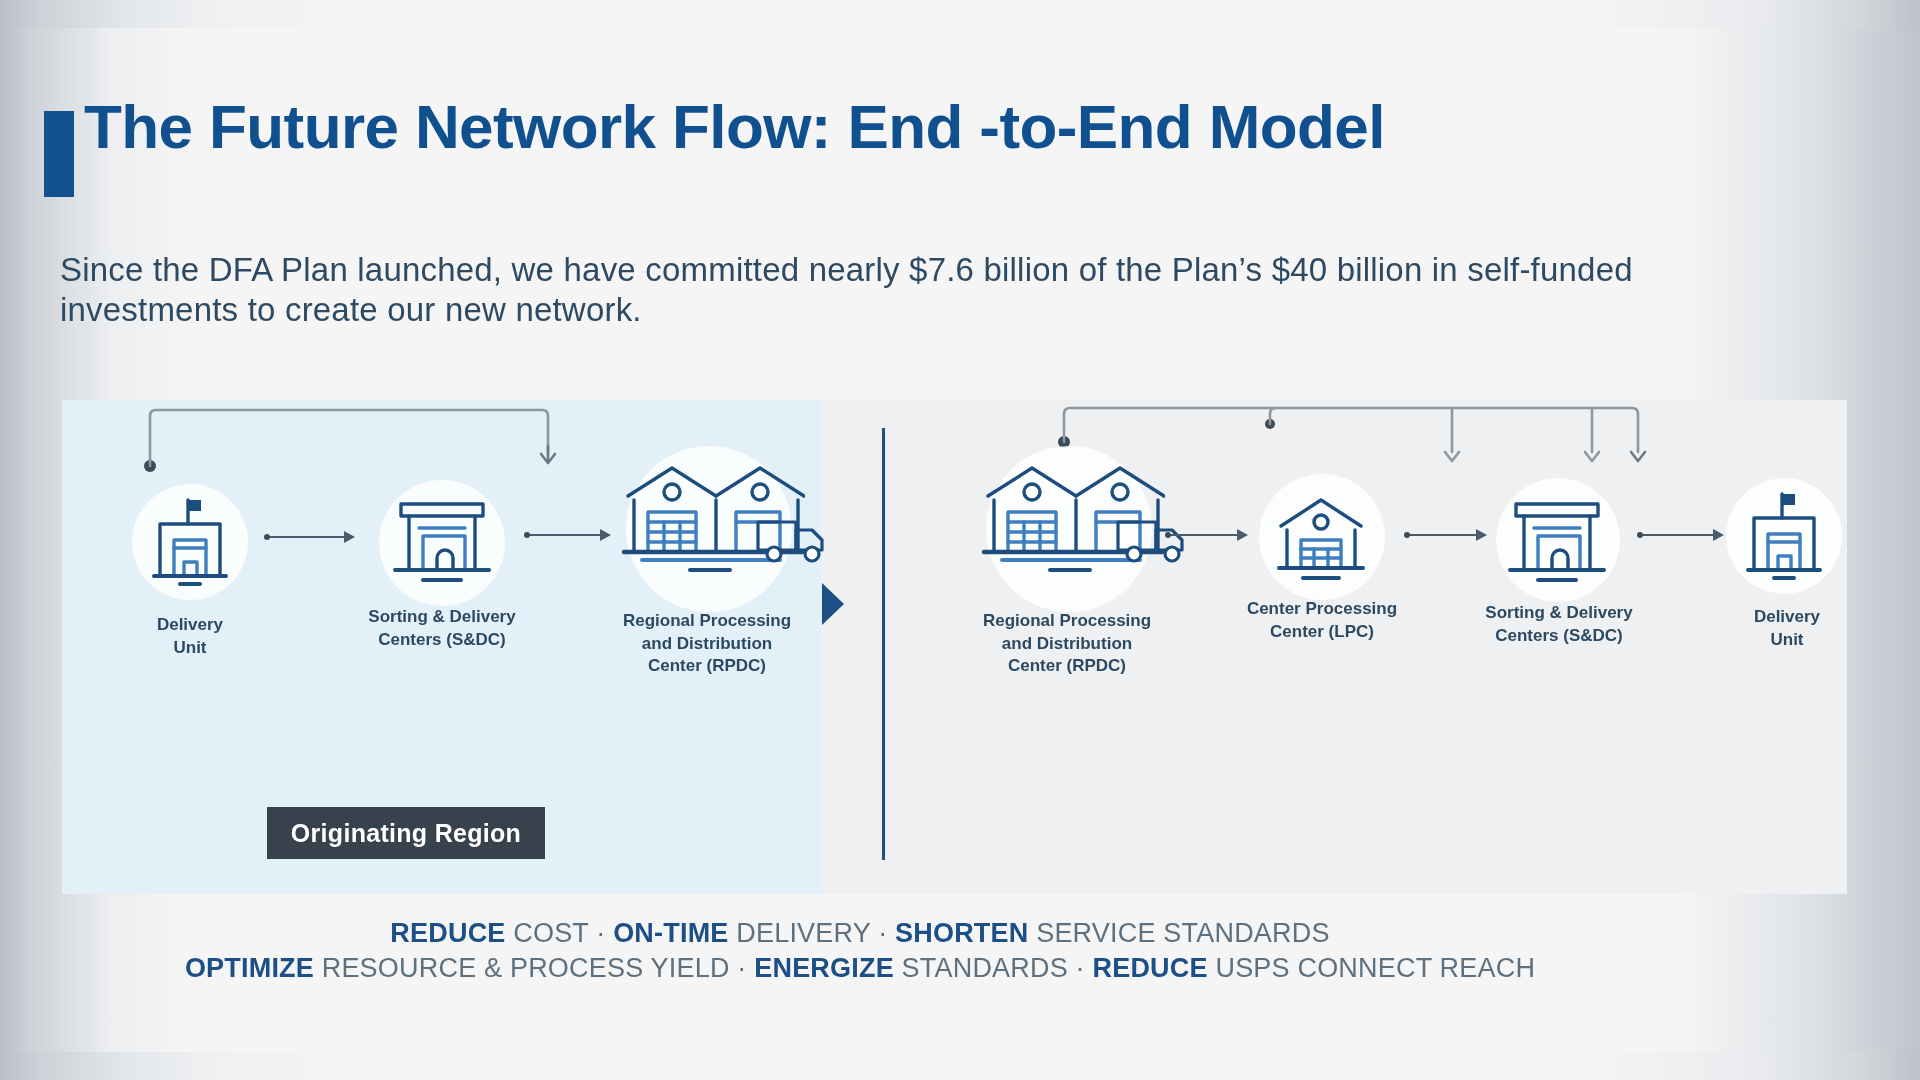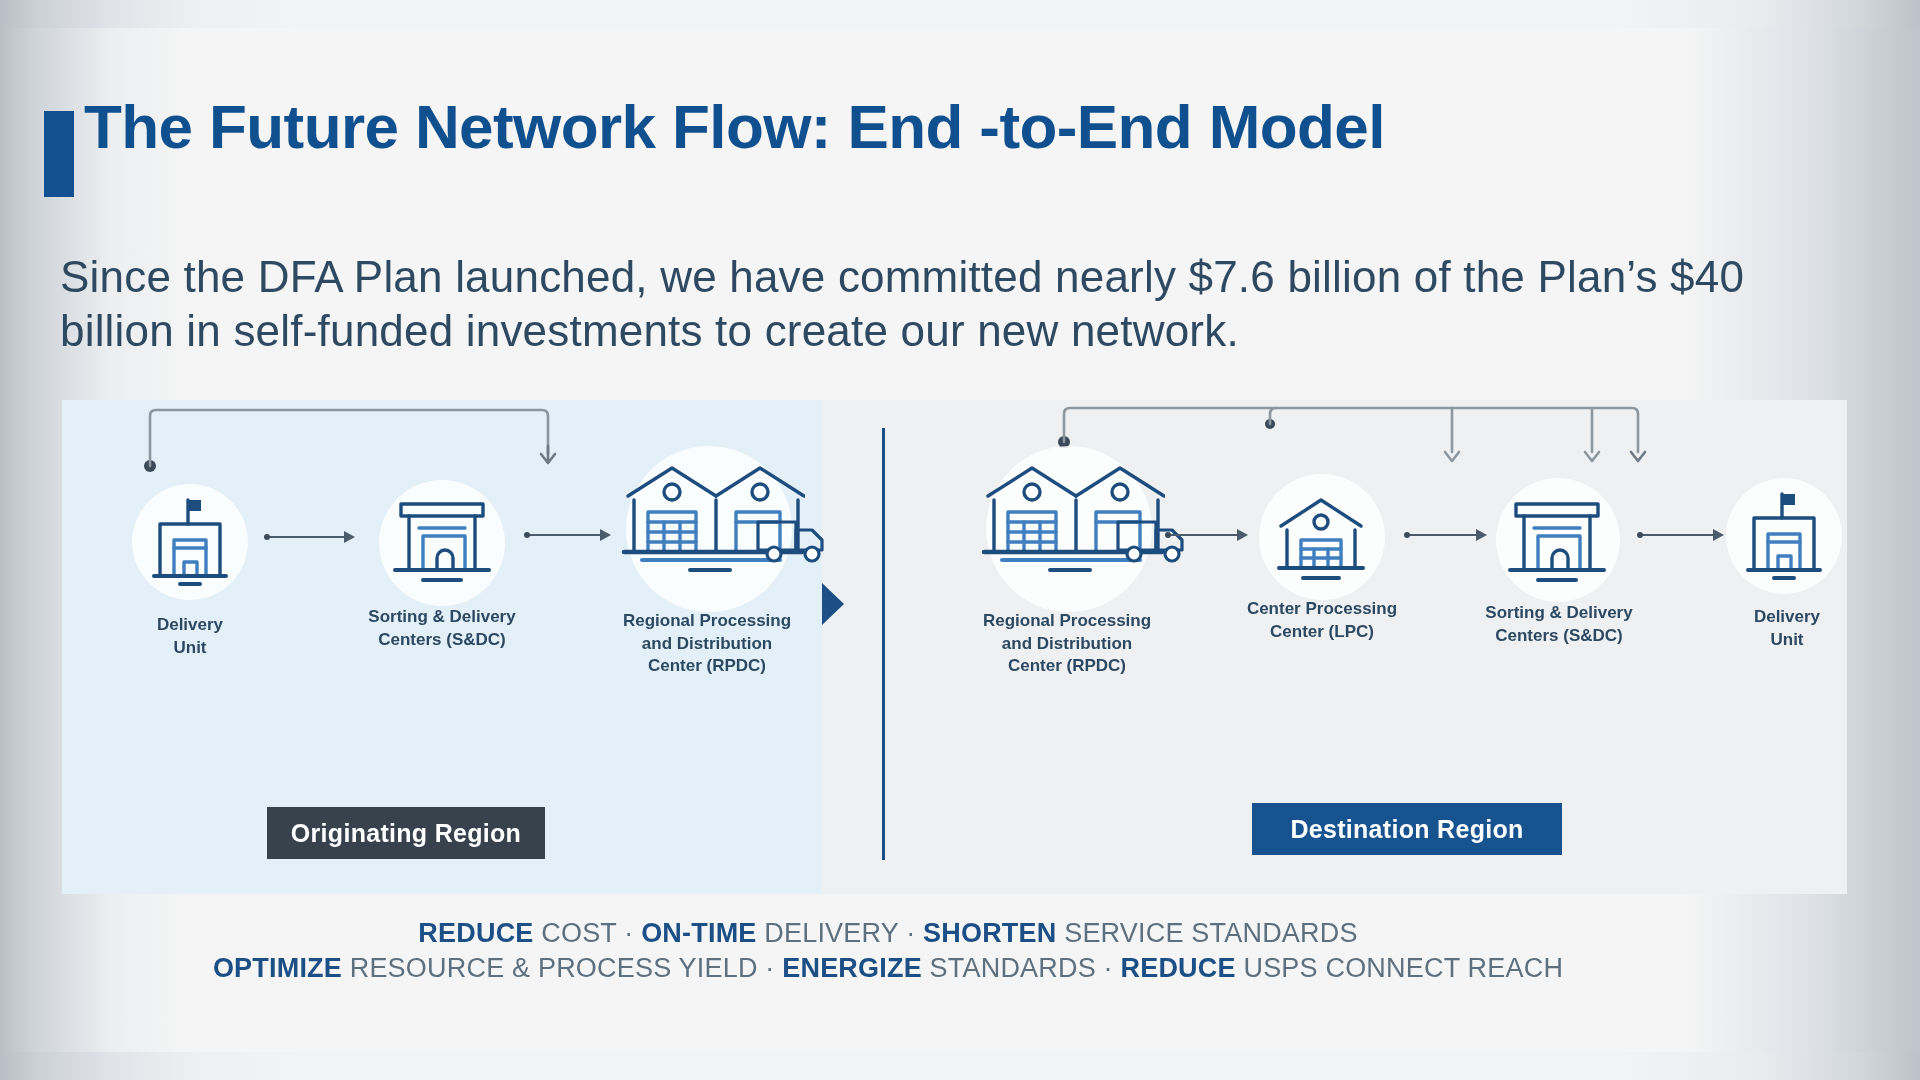"Since the DFA Plan launched," #subtitle { font-size: 44px -> 33px }
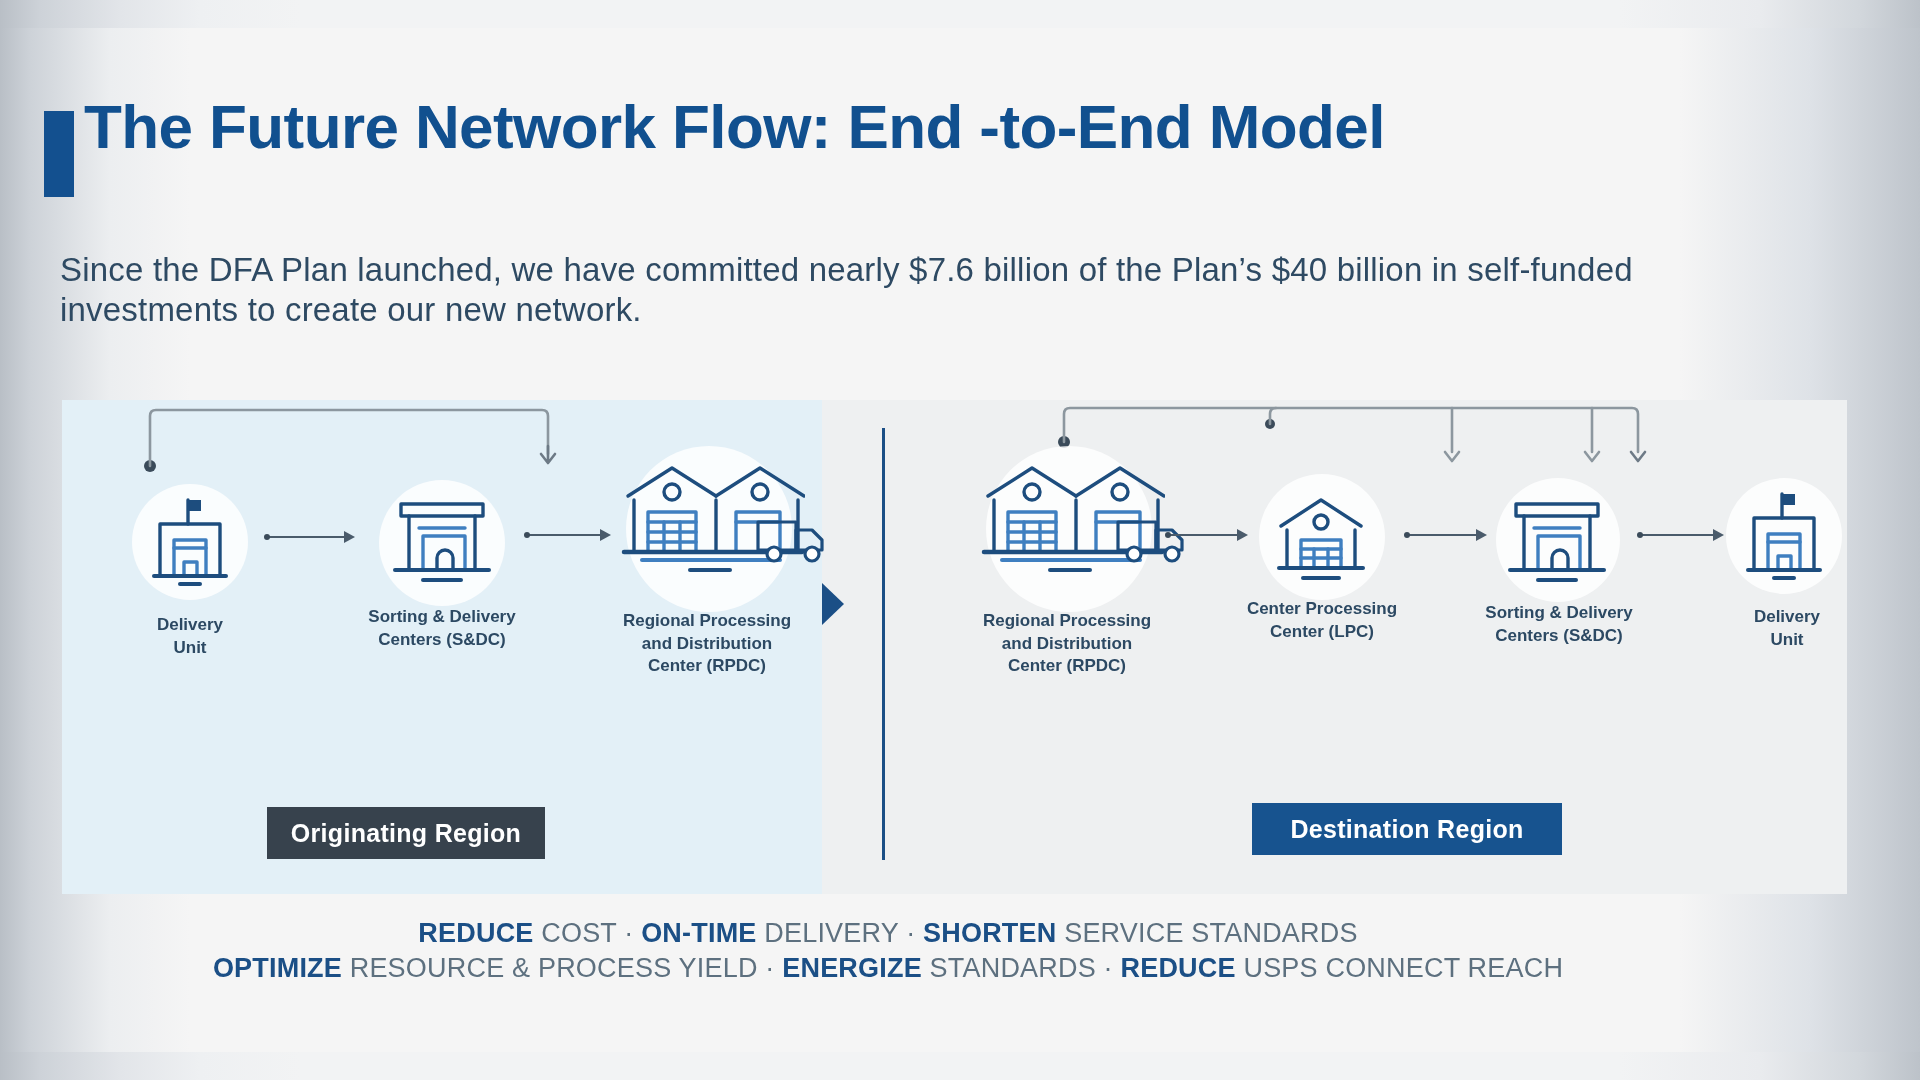"Destination Region" div.badge { html: <div>Destination Region</div> -> none }
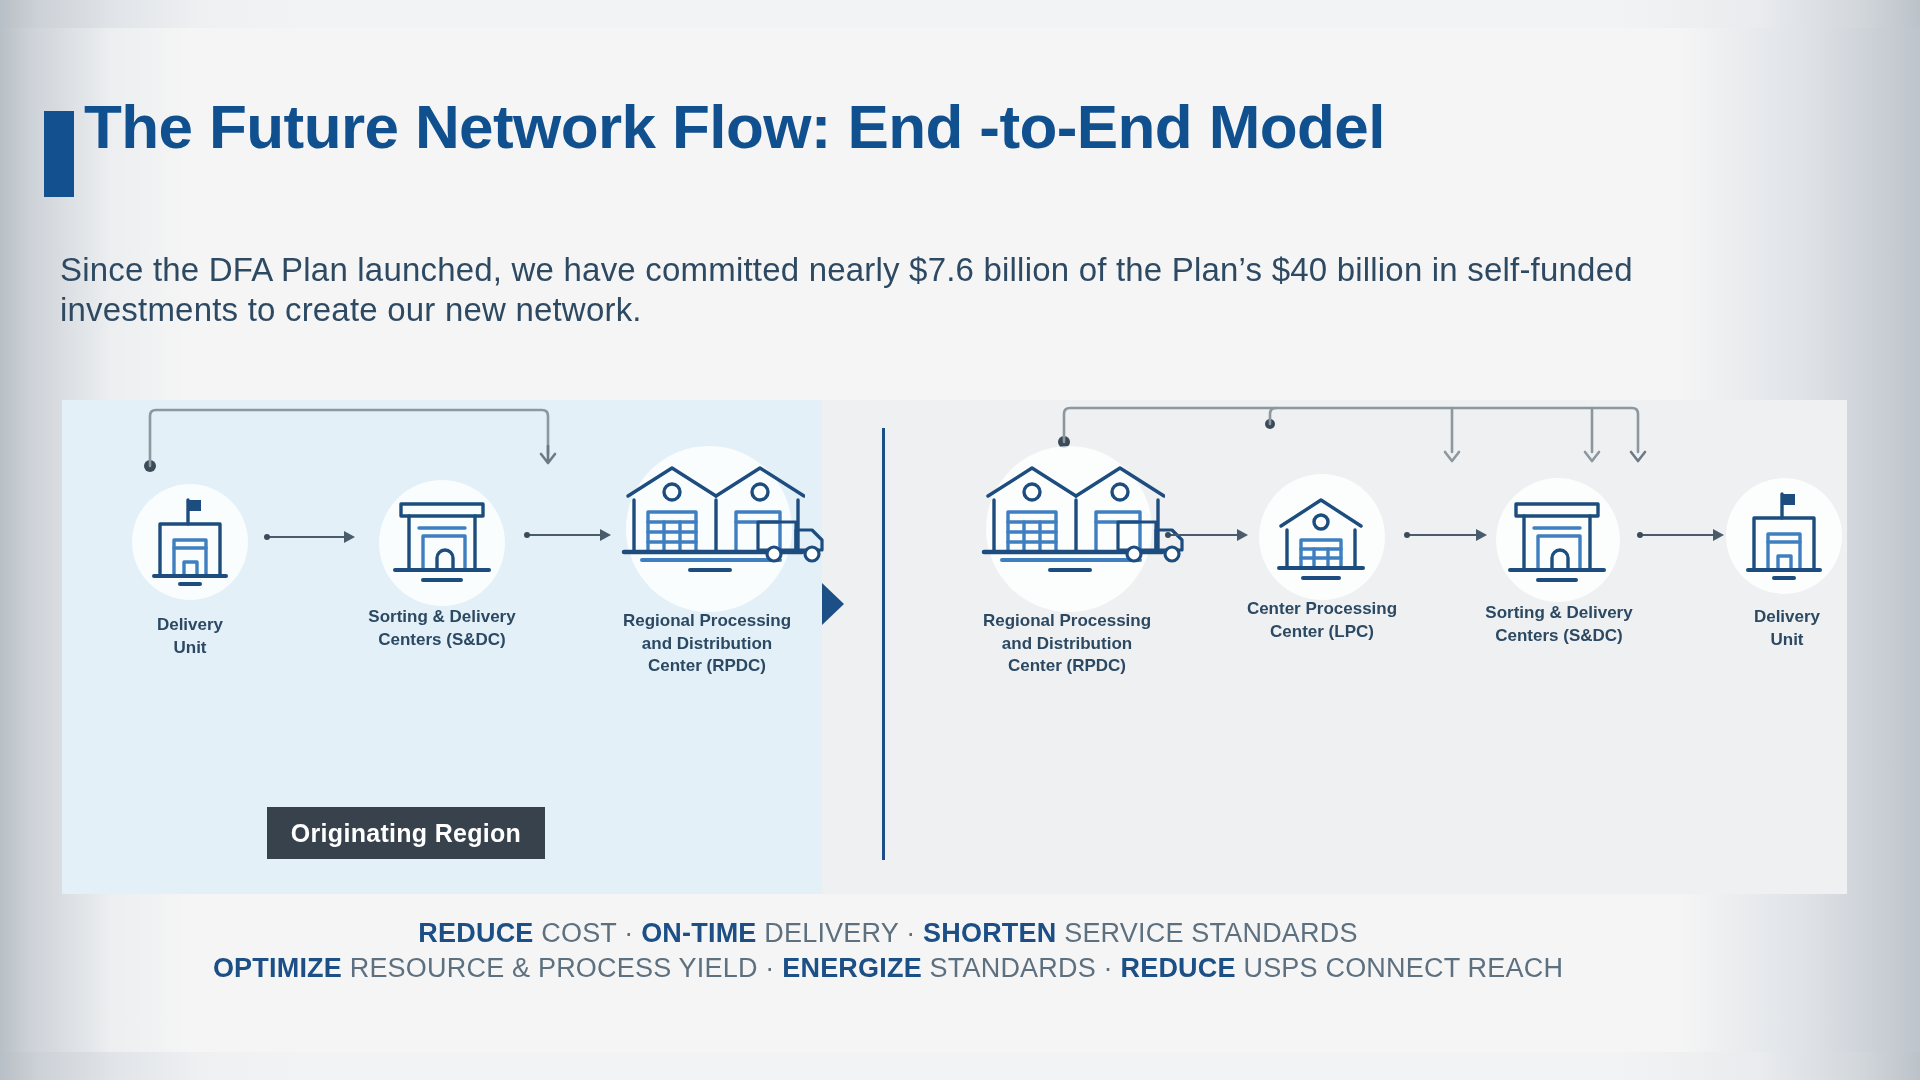"REDUCE COST · ON-TIME DELIVERY" #taglines { margin-left: 28px -> none }
